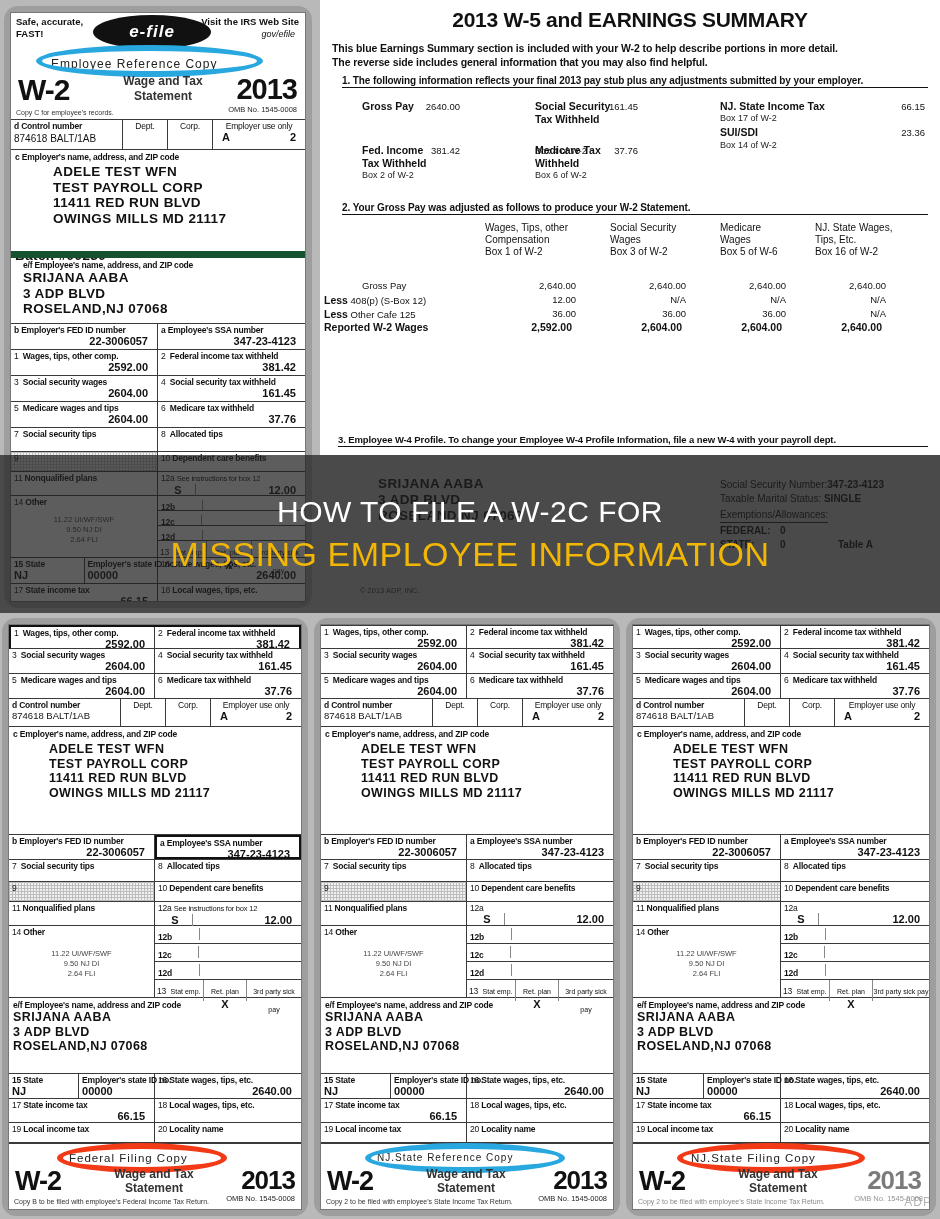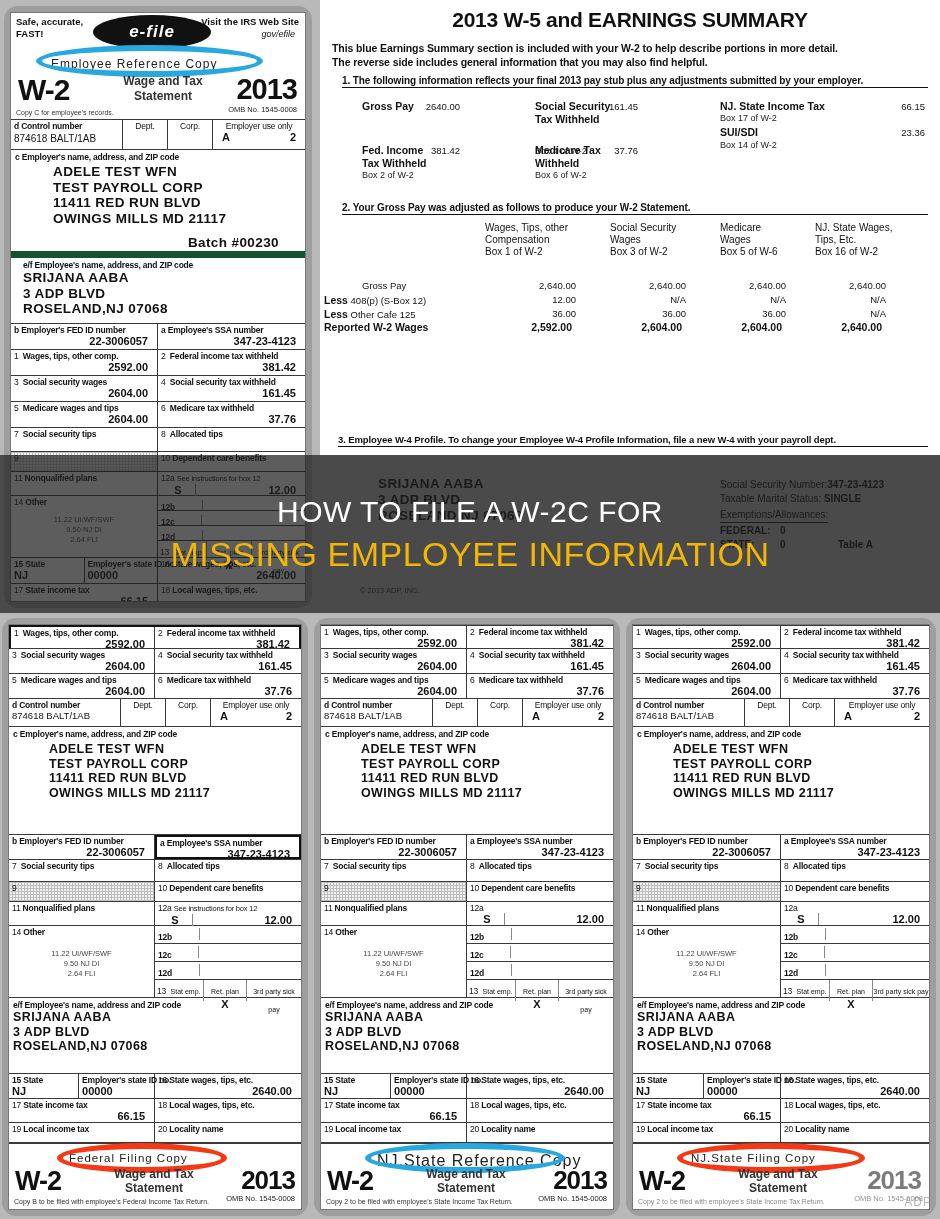"Batch #00230" div.addr { margin-top: 9px -> 22px; text-align: right -> left }
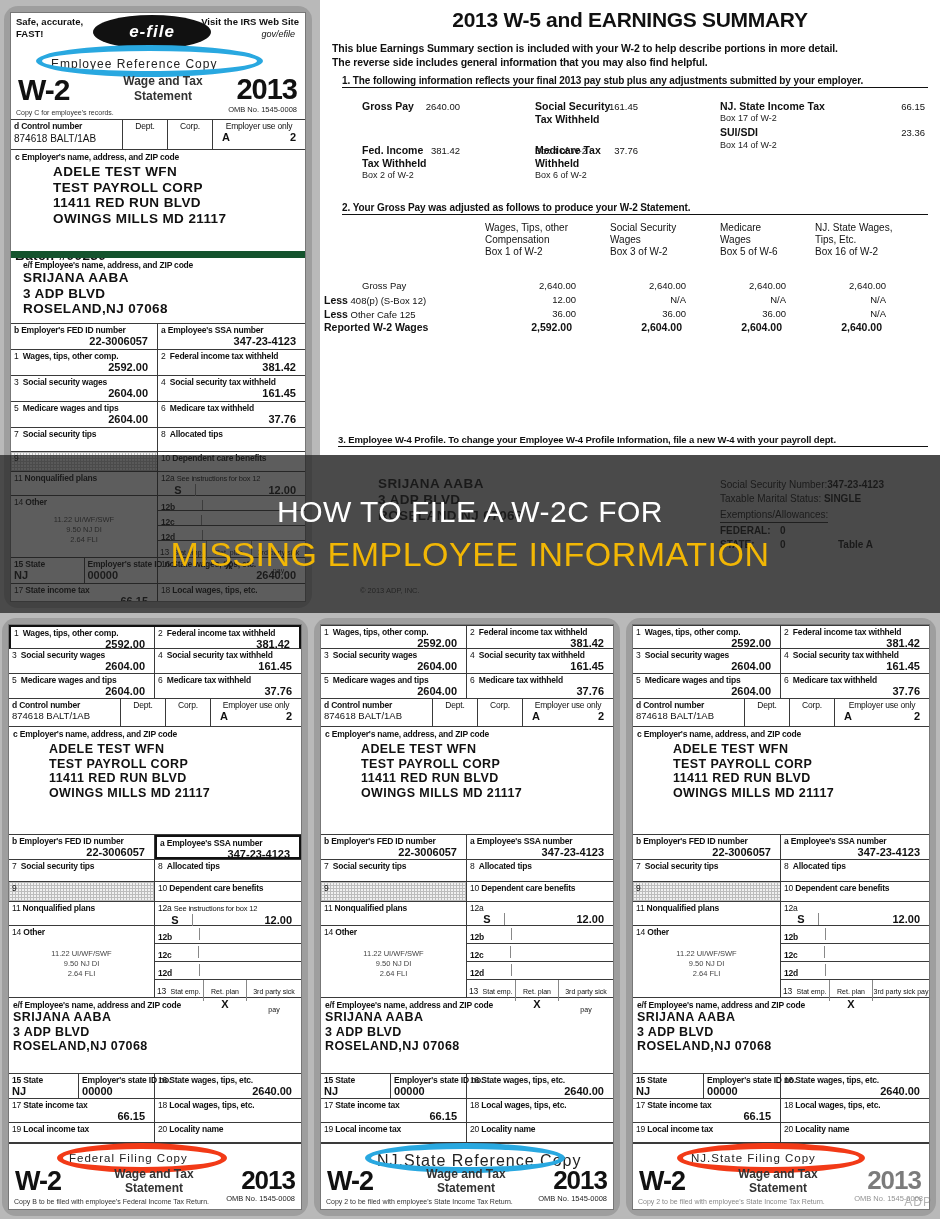"NJ.State Reference Copy" div.copytxt { font-size: 16px -> 10px }
